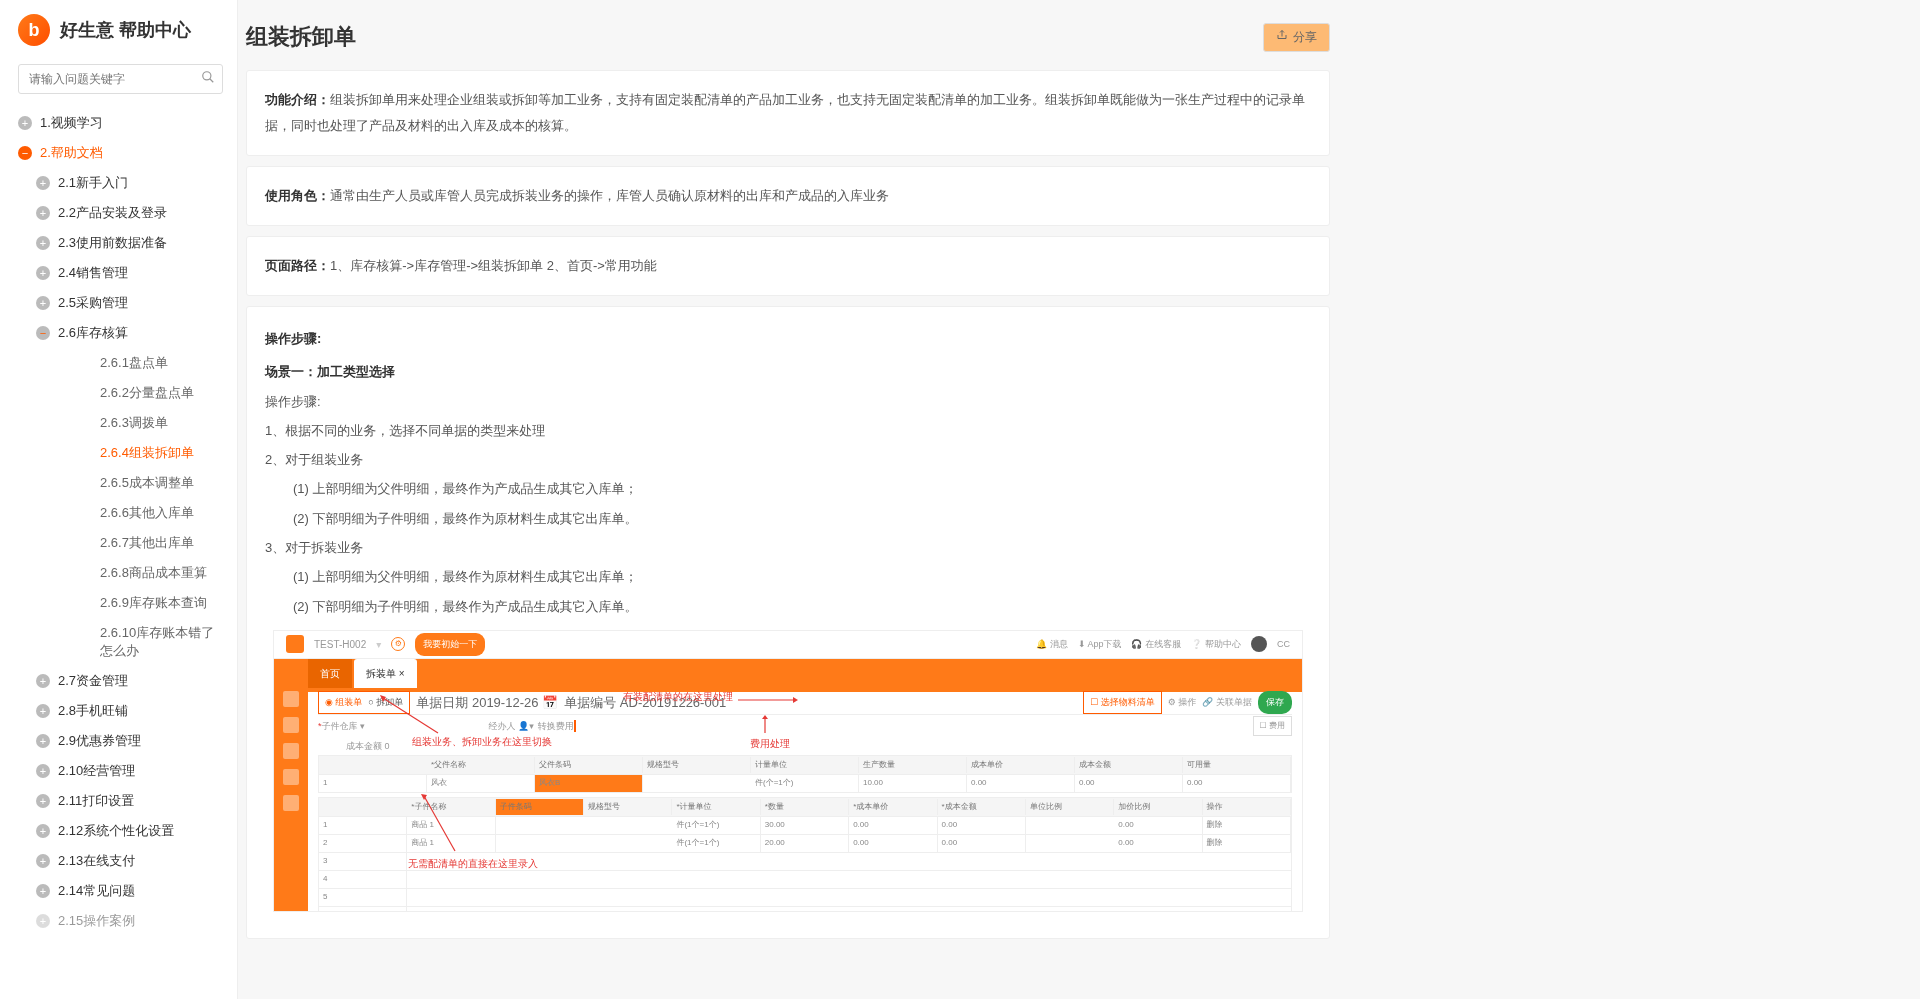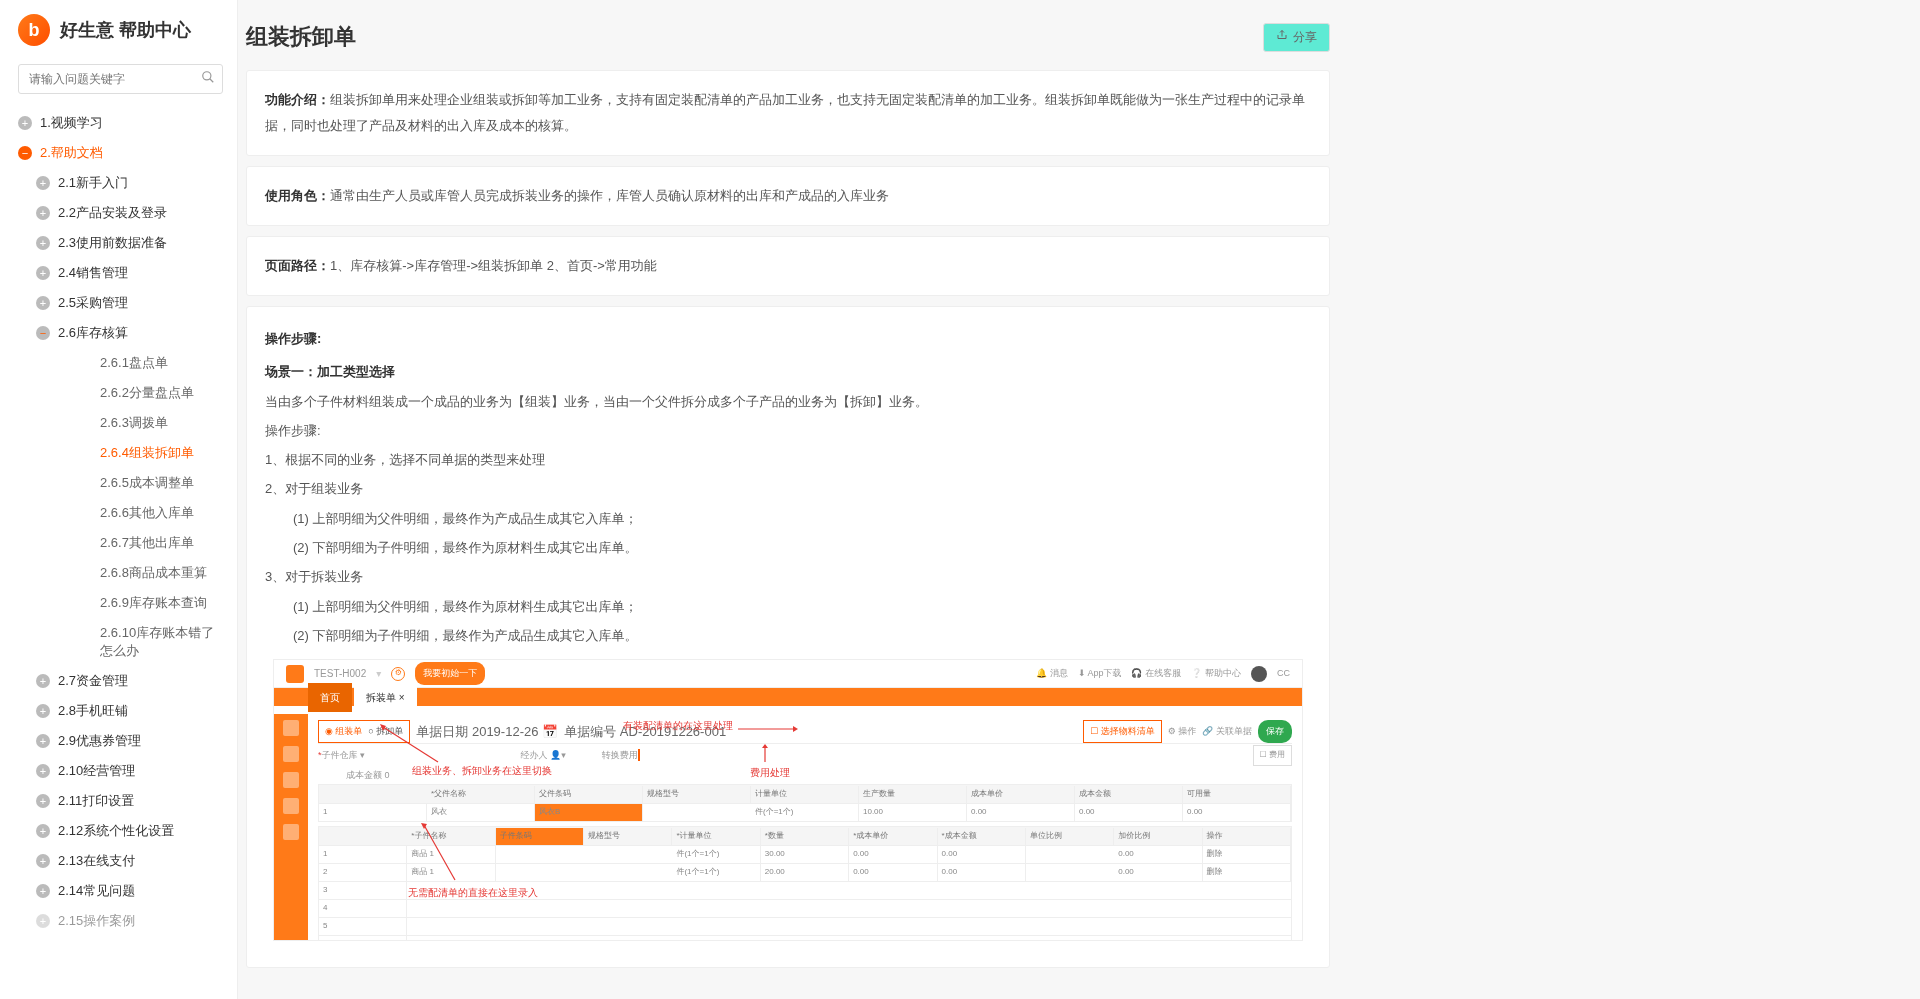"分享" .sharebtn { background: #5eead4 -> #fdba74 }
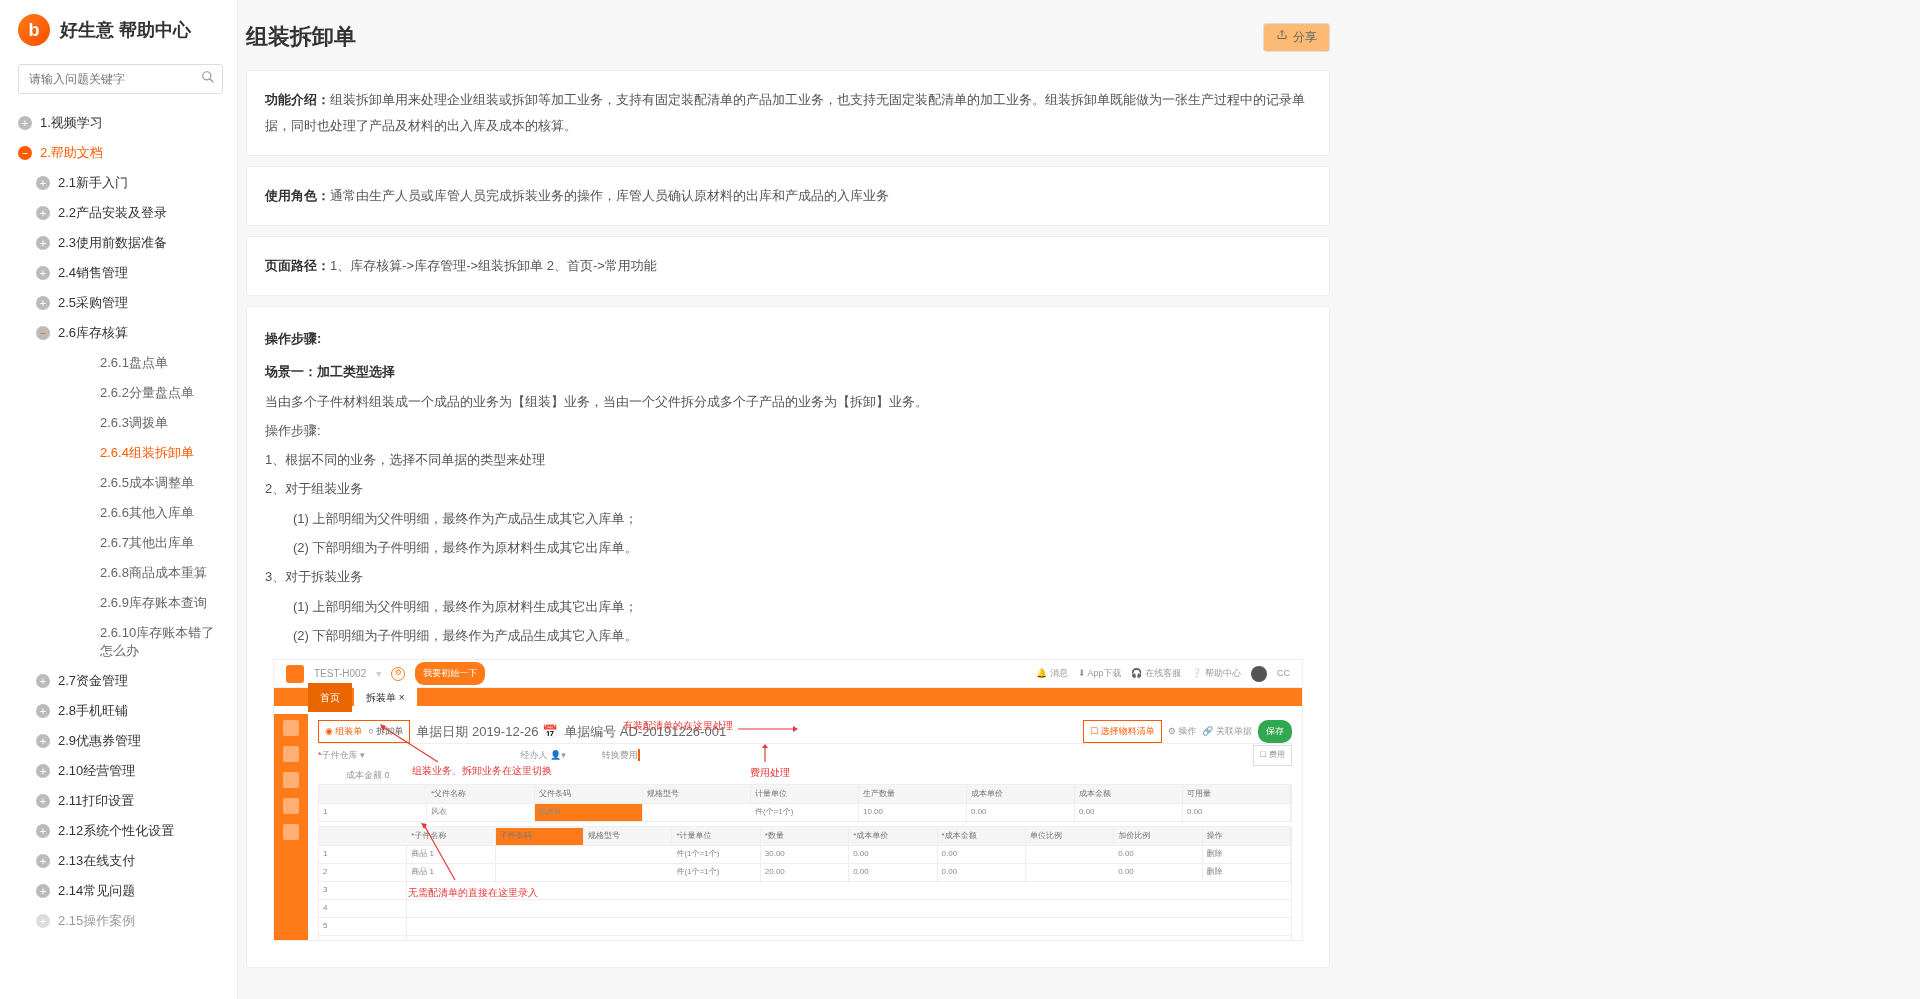"当由多个子件材料组装成一个成品的业务为【组装】业务，当由一个父件拆分成多个子产品" p { html: <p>当由多个子件材料组装成一个成品的业务为【组装】业务，当由一个父件拆分成多个子产品的业务为【拆卸】业务。</p> -> none }
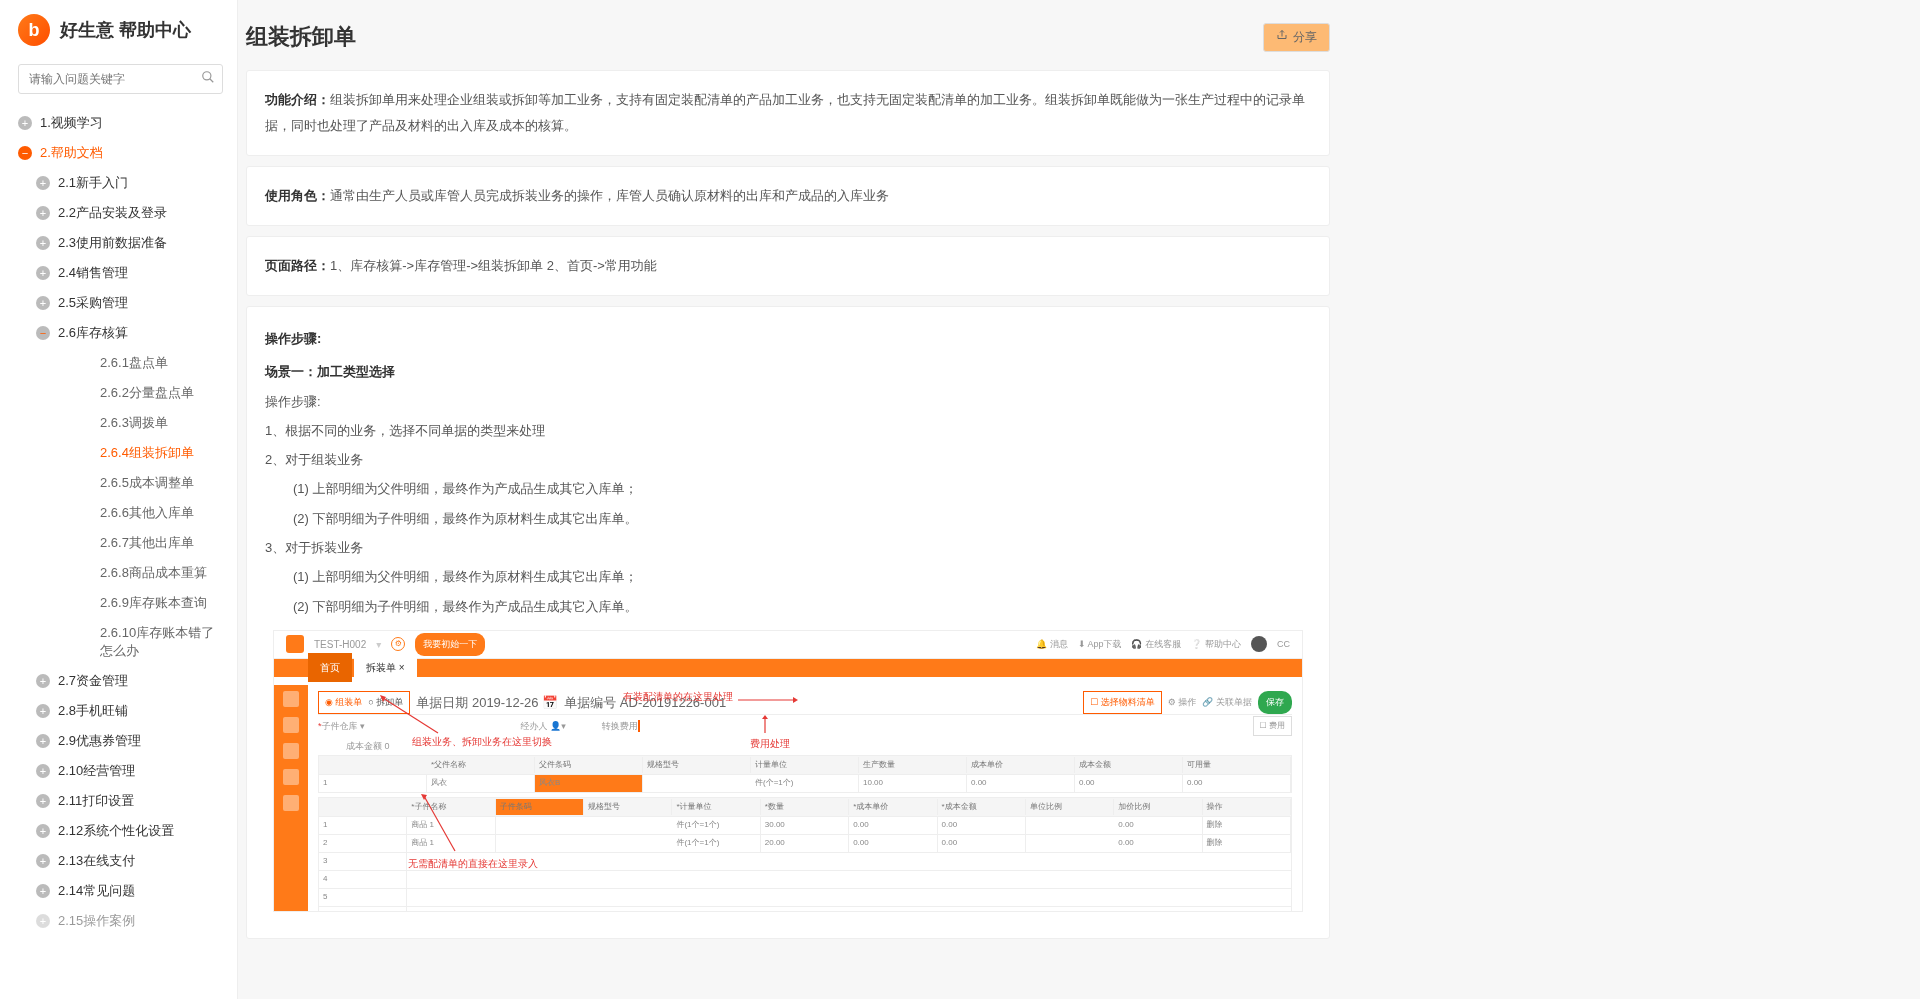"首页" .shot-tabs { align-items: center -> flex-start; height: 18px -> 33px }
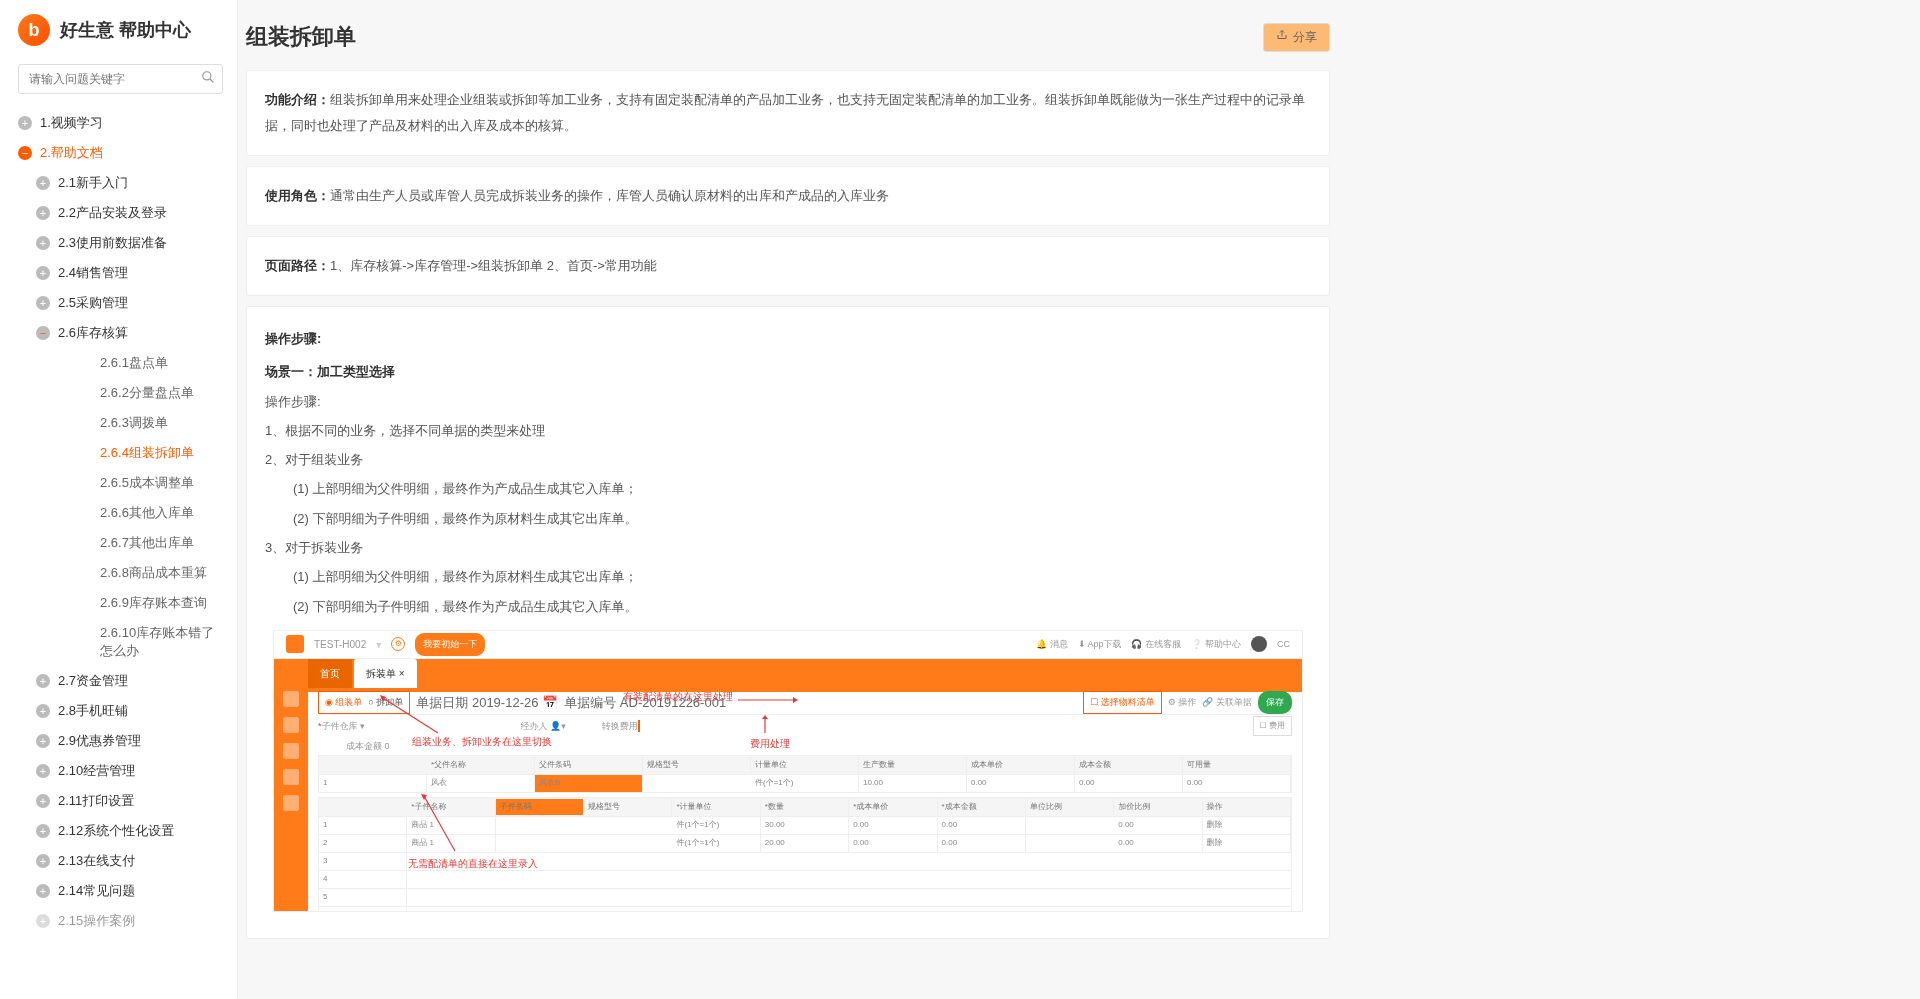"*子件仓库 ▾" .shot-row2 { gap: 36px -> 4px }
